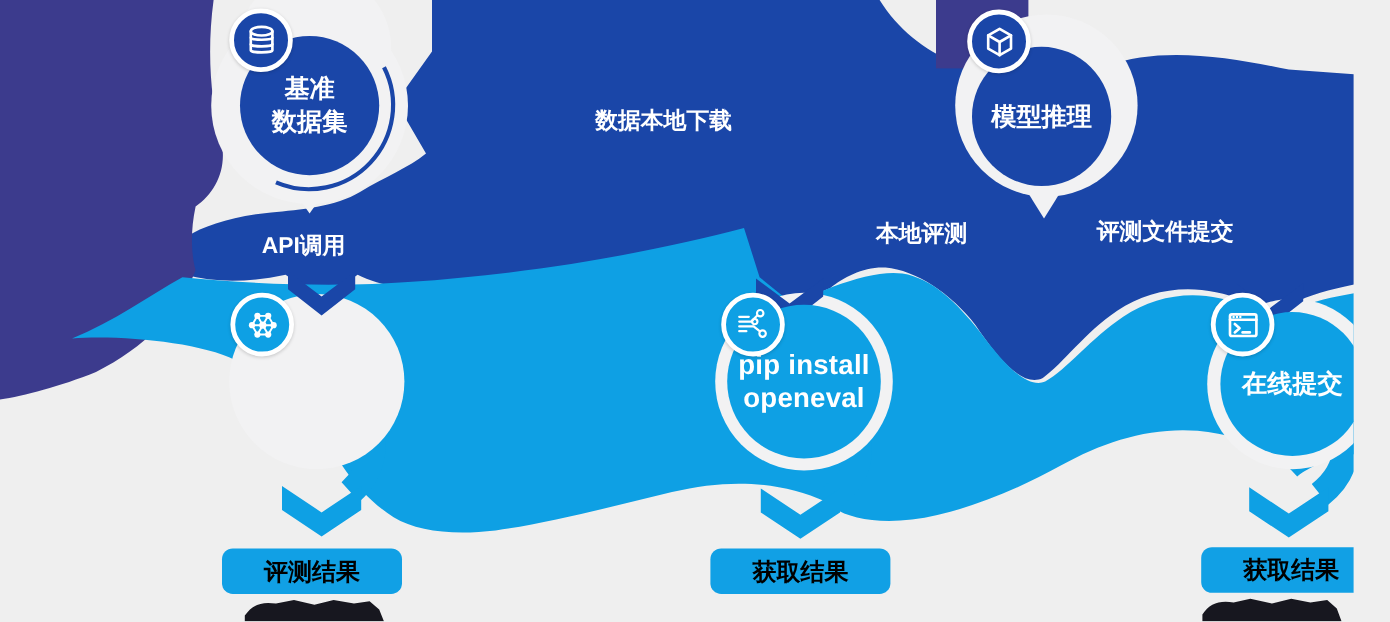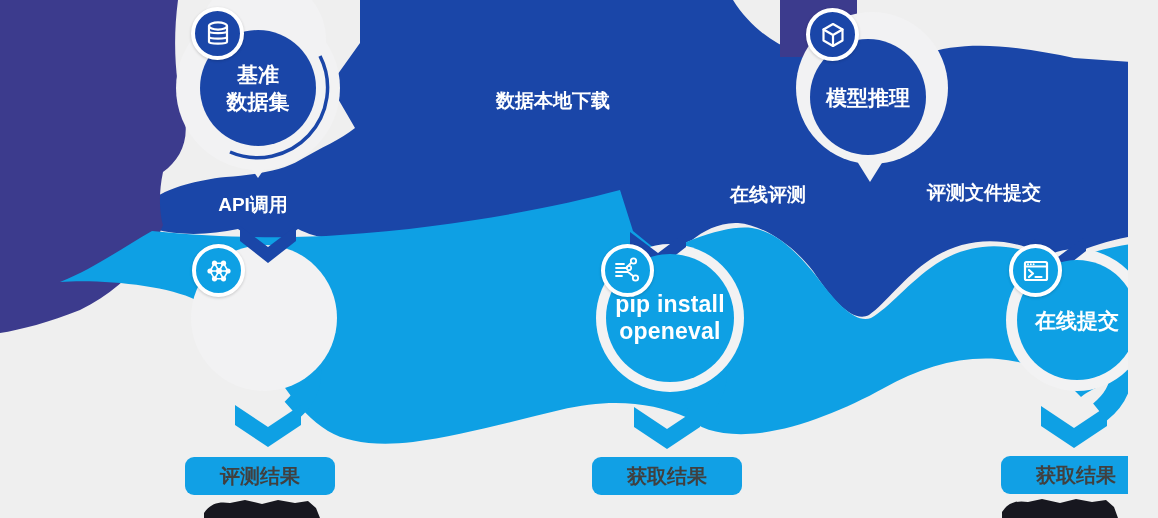"在线评测" div.flow-label { text: 在线 -> 本地 }
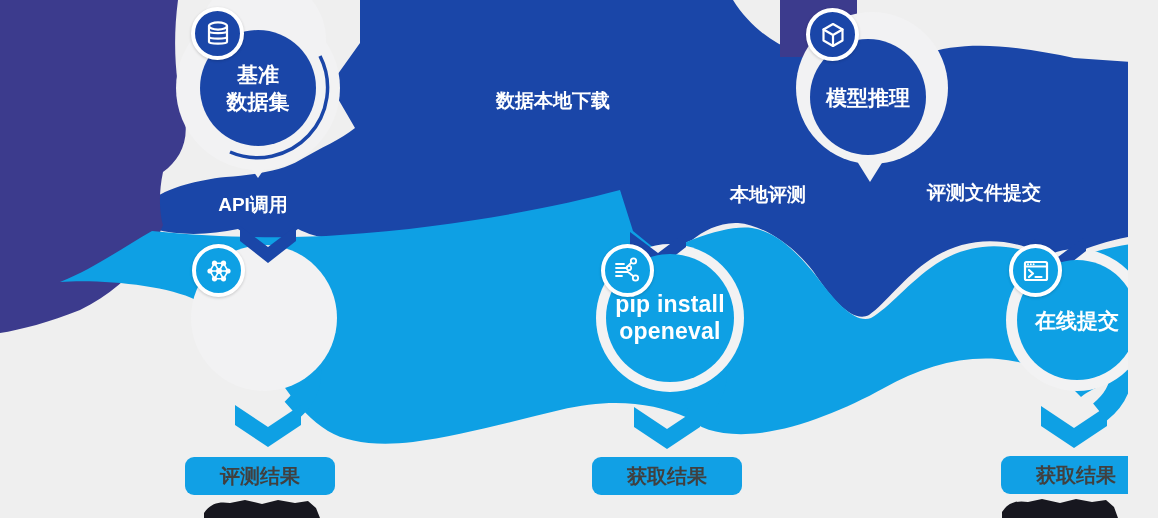"评测文件提交" div.flow-label { margin-left: 13px -> none }
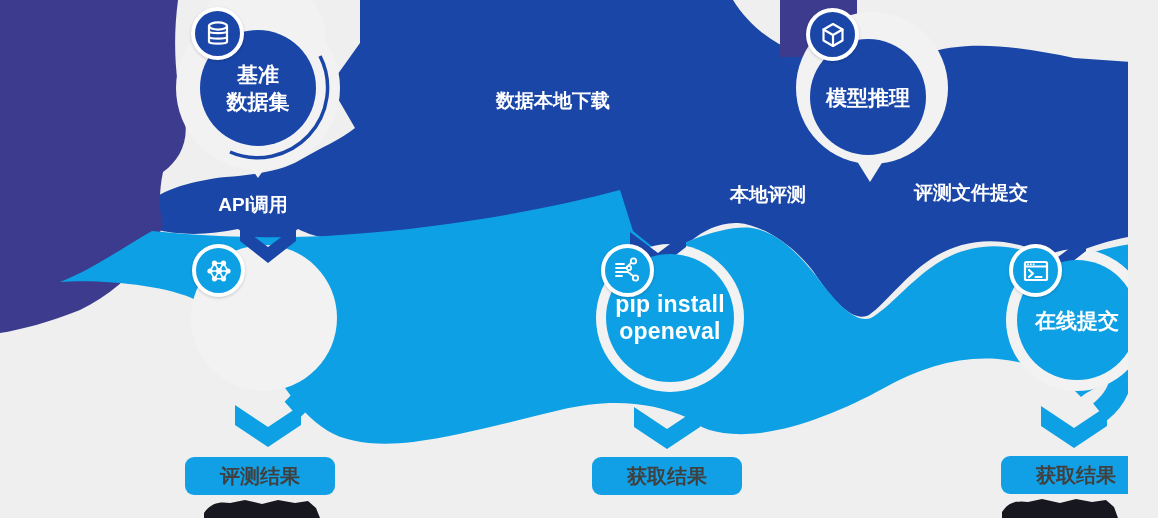"评测结果" .btn { color: #404040 -> #000000 }
